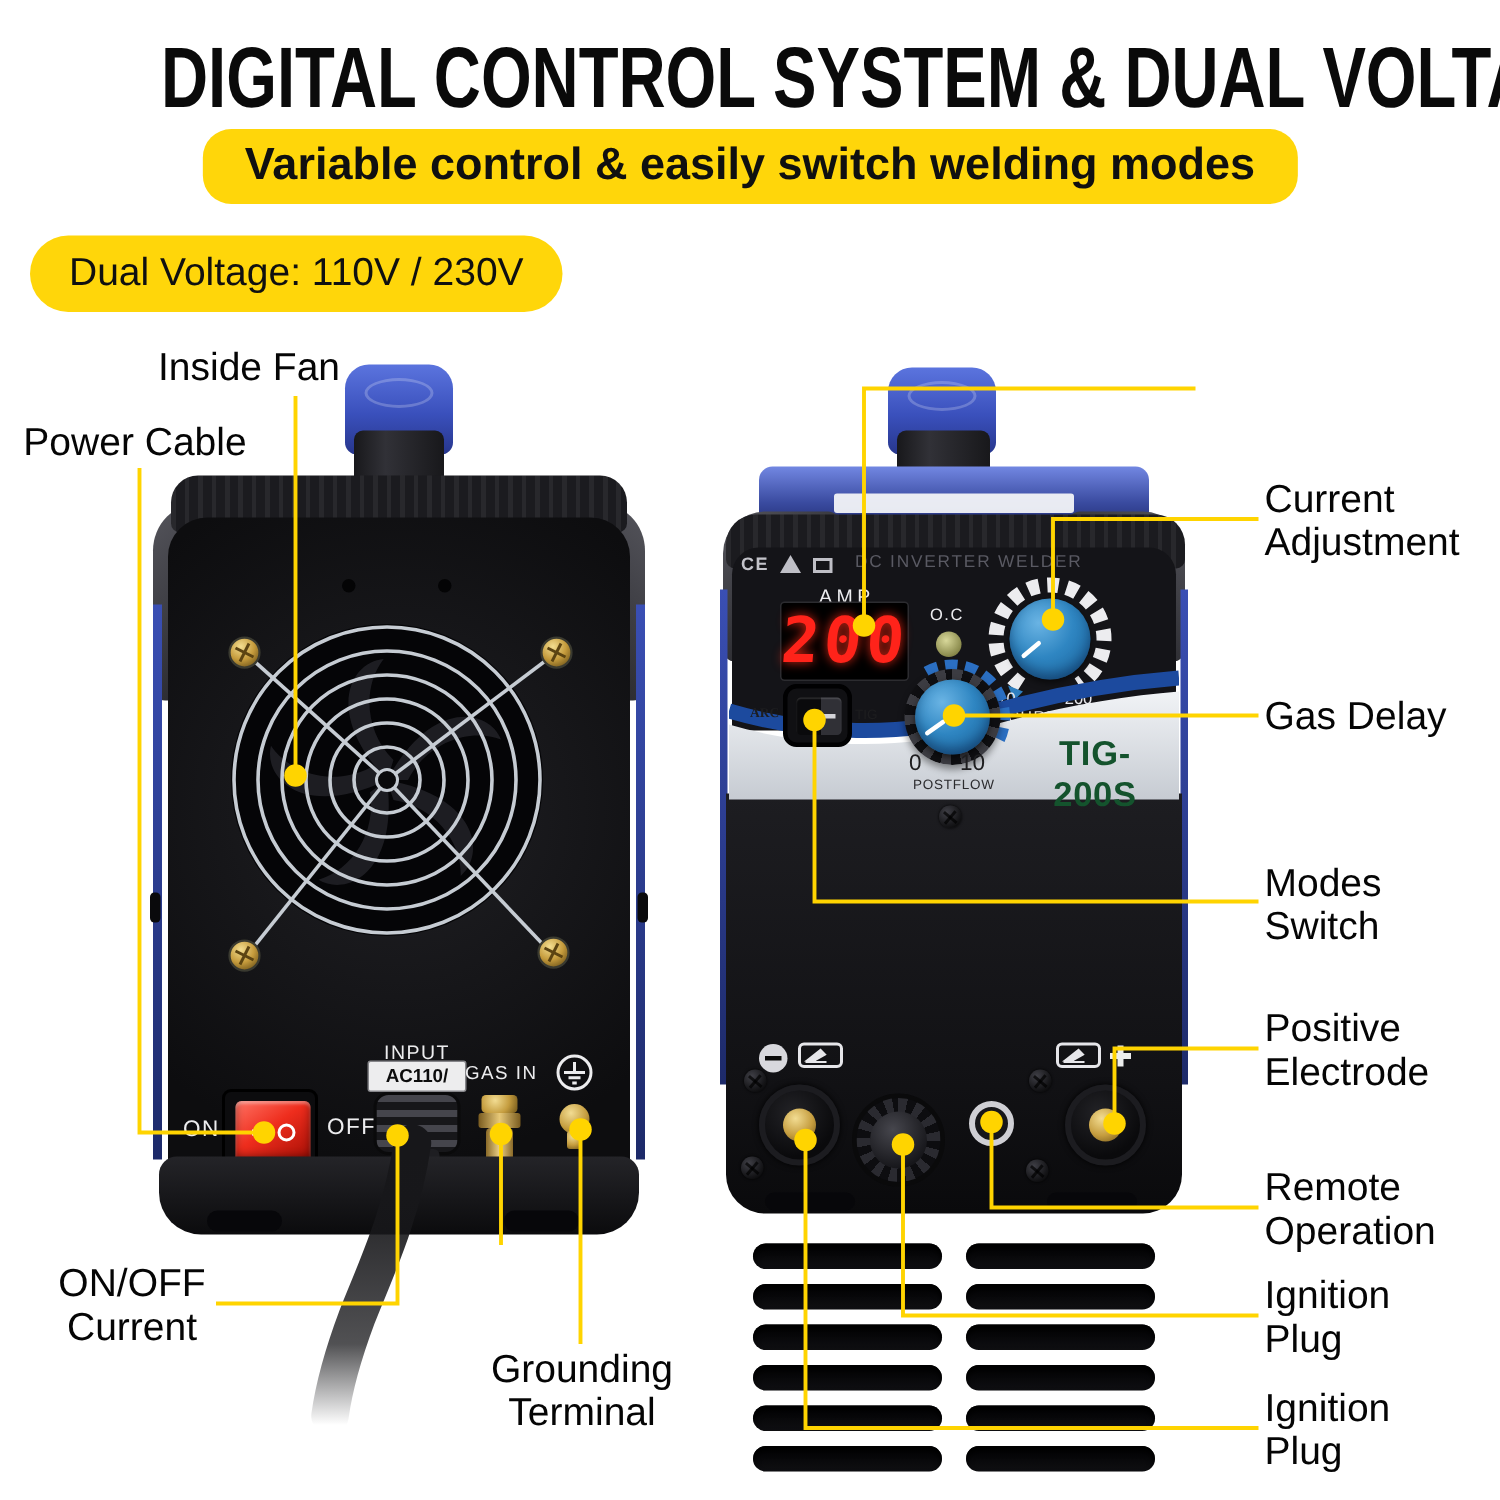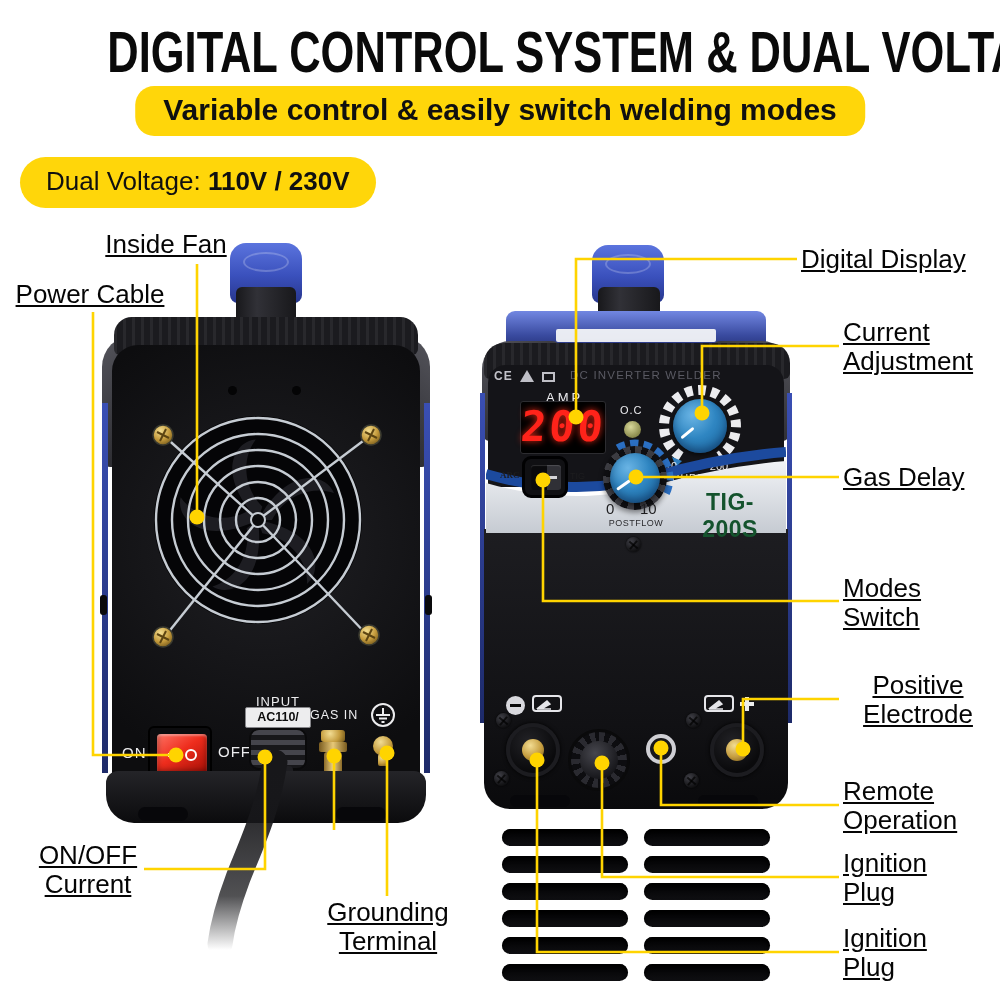"110V / 230V" #badge b { font-weight: bold -> normal }
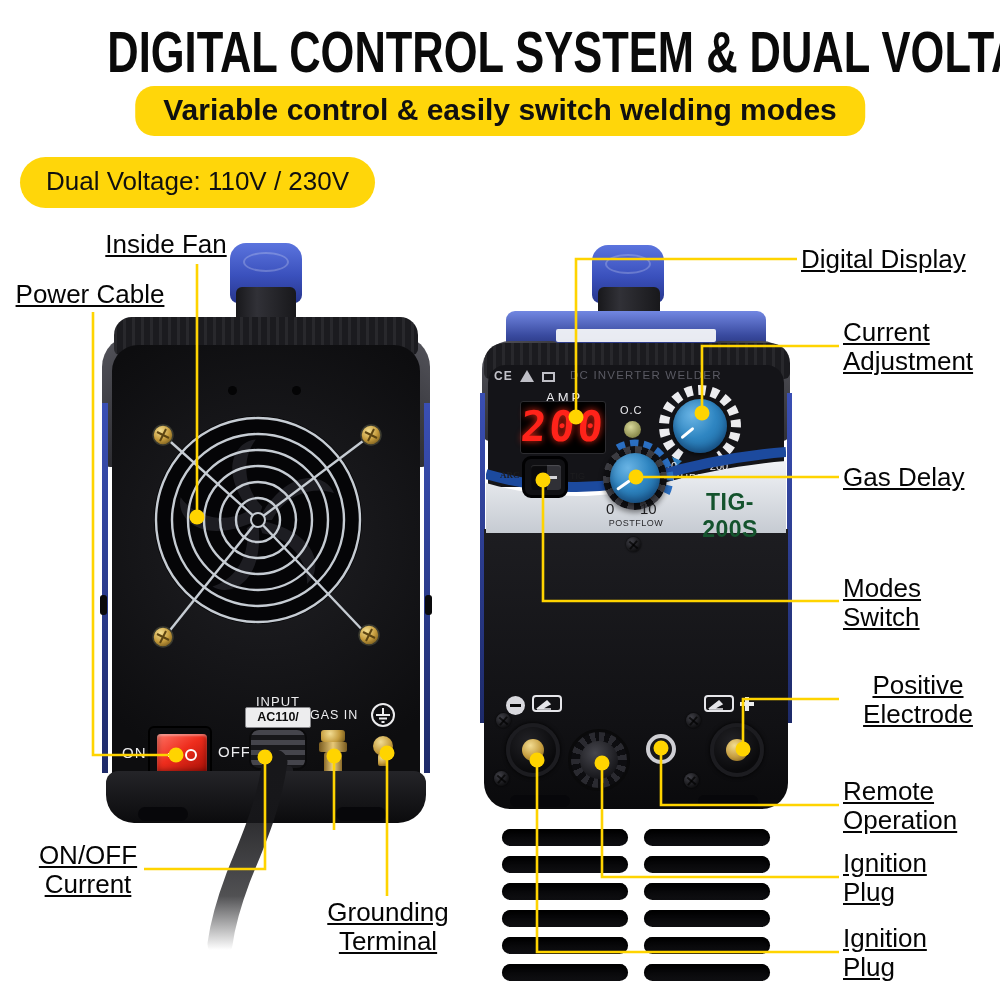"Inside Fan" .callout-label { text-decoration: underline -> none }
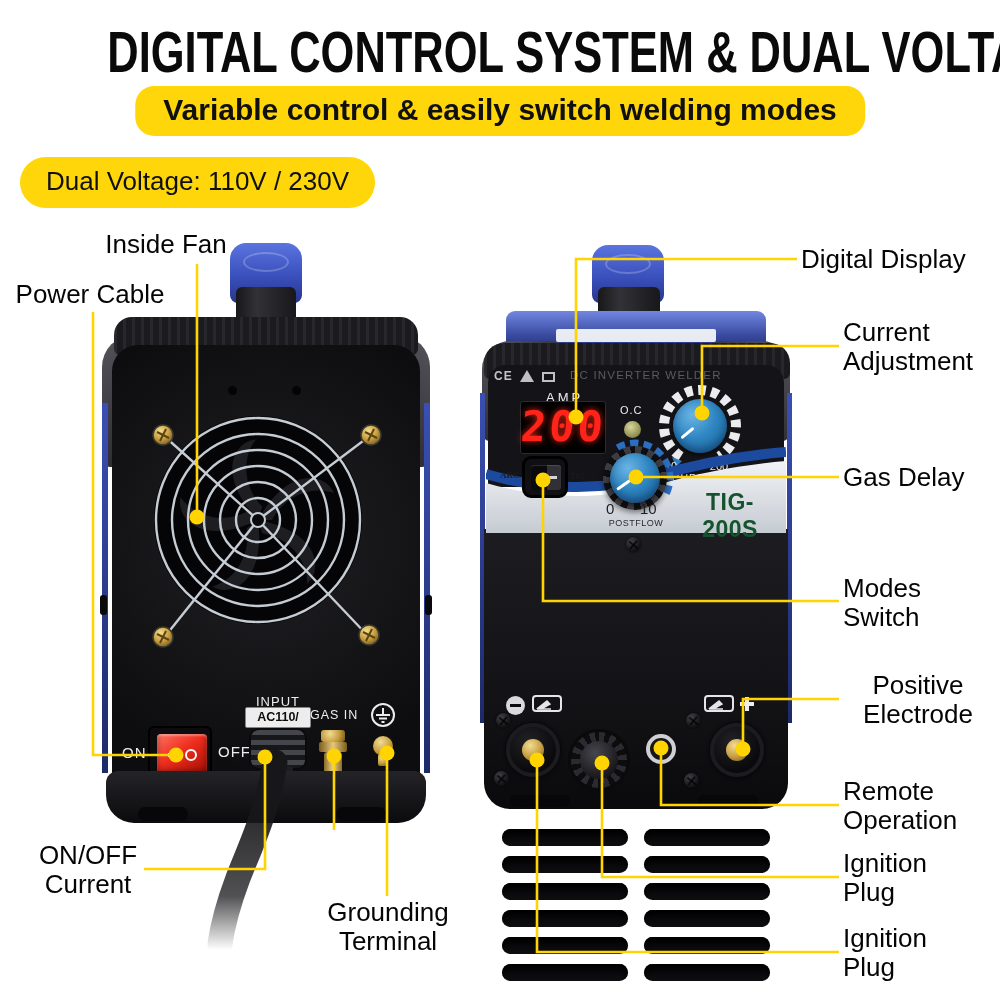"Digital Display" div.callout-label { html: <div>Digital Display</div> -> none }
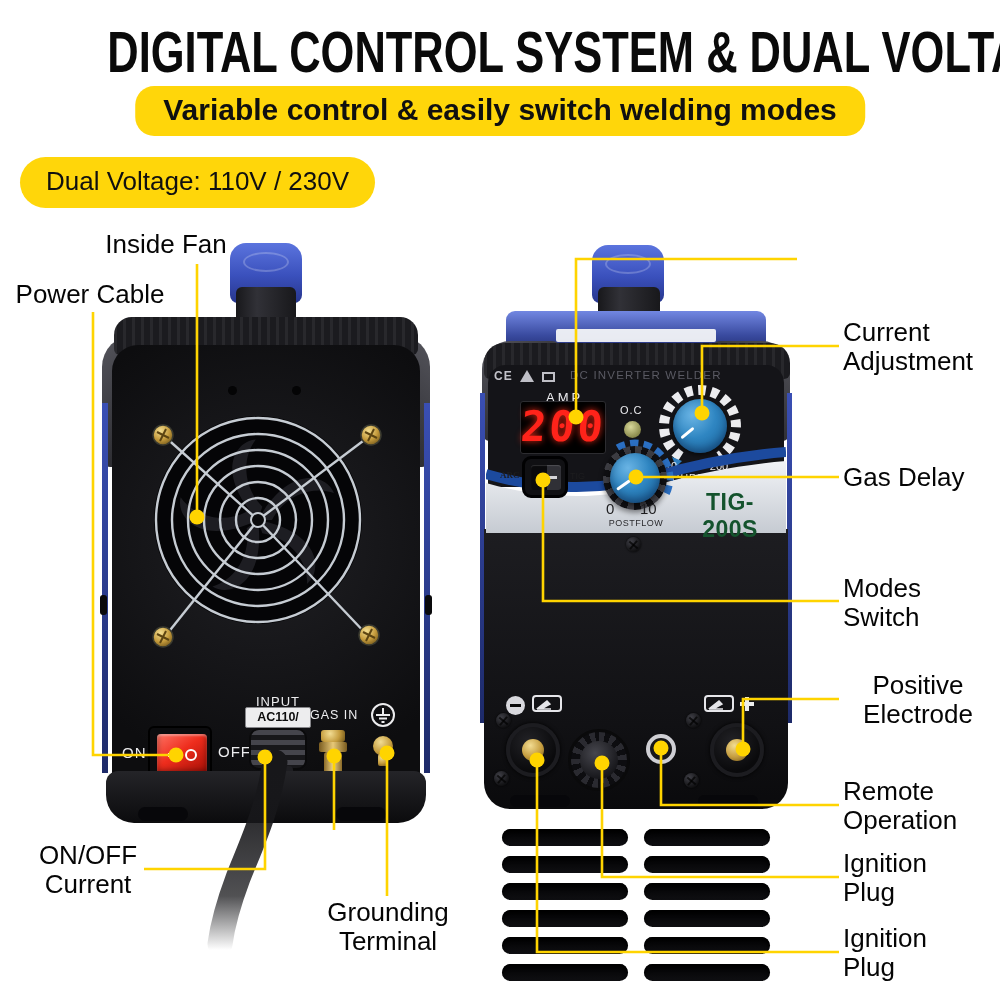"Positive" div.callout-label { text-align: center -> left }
